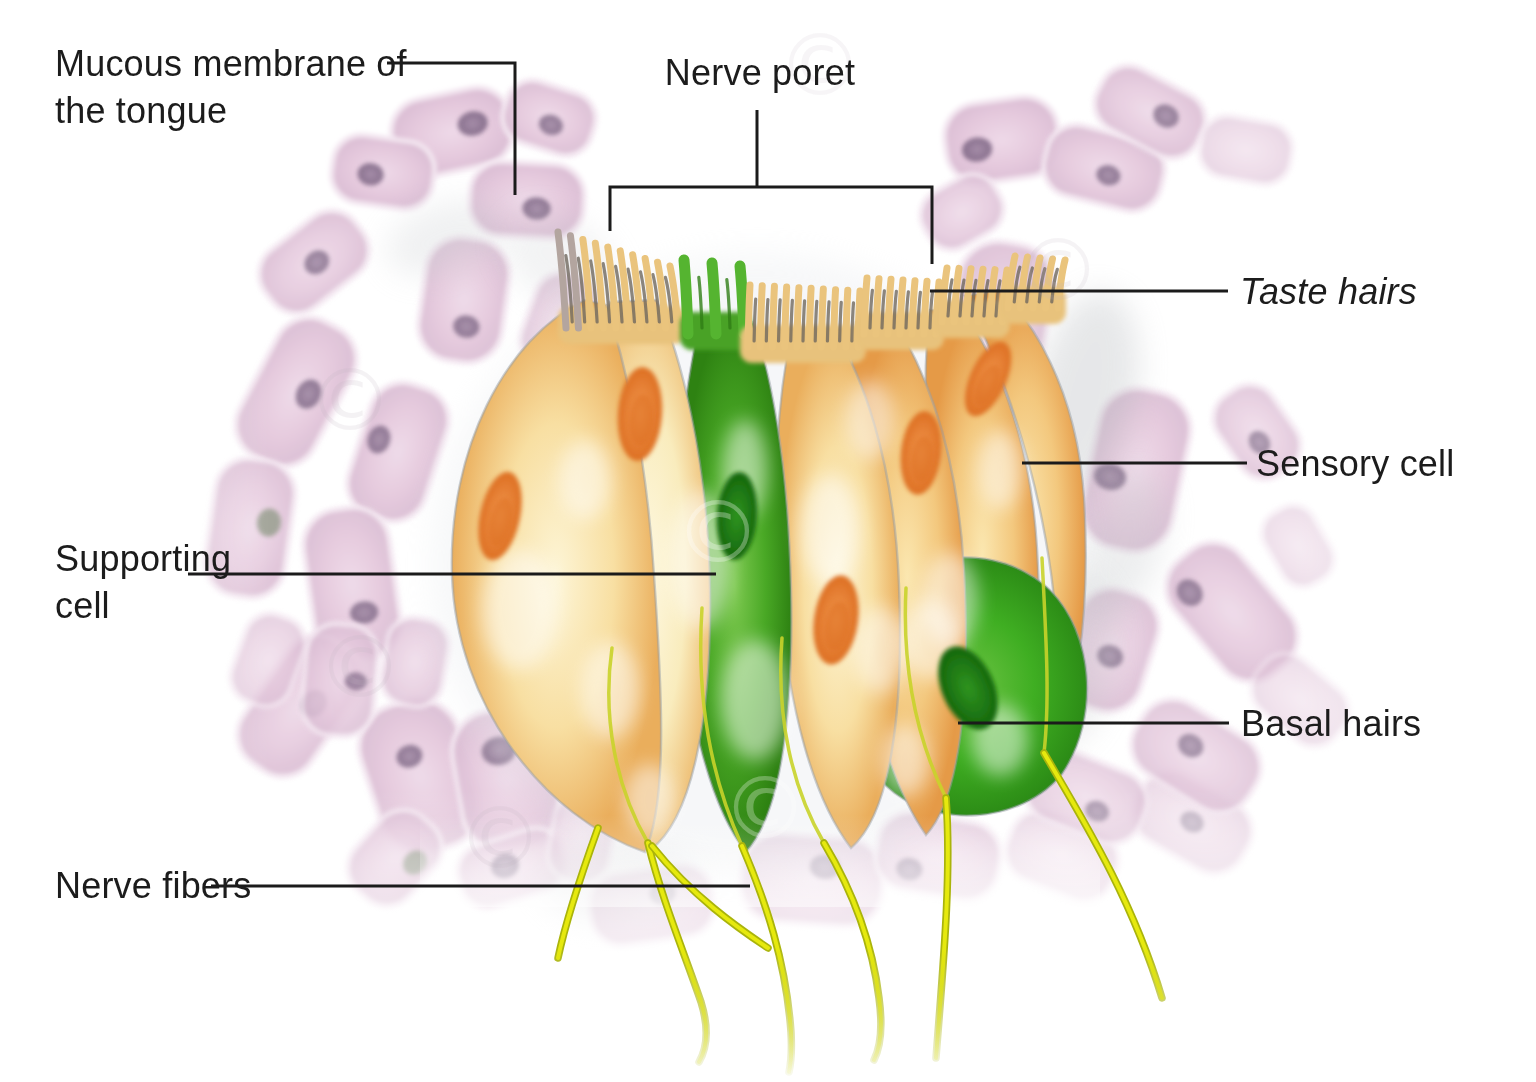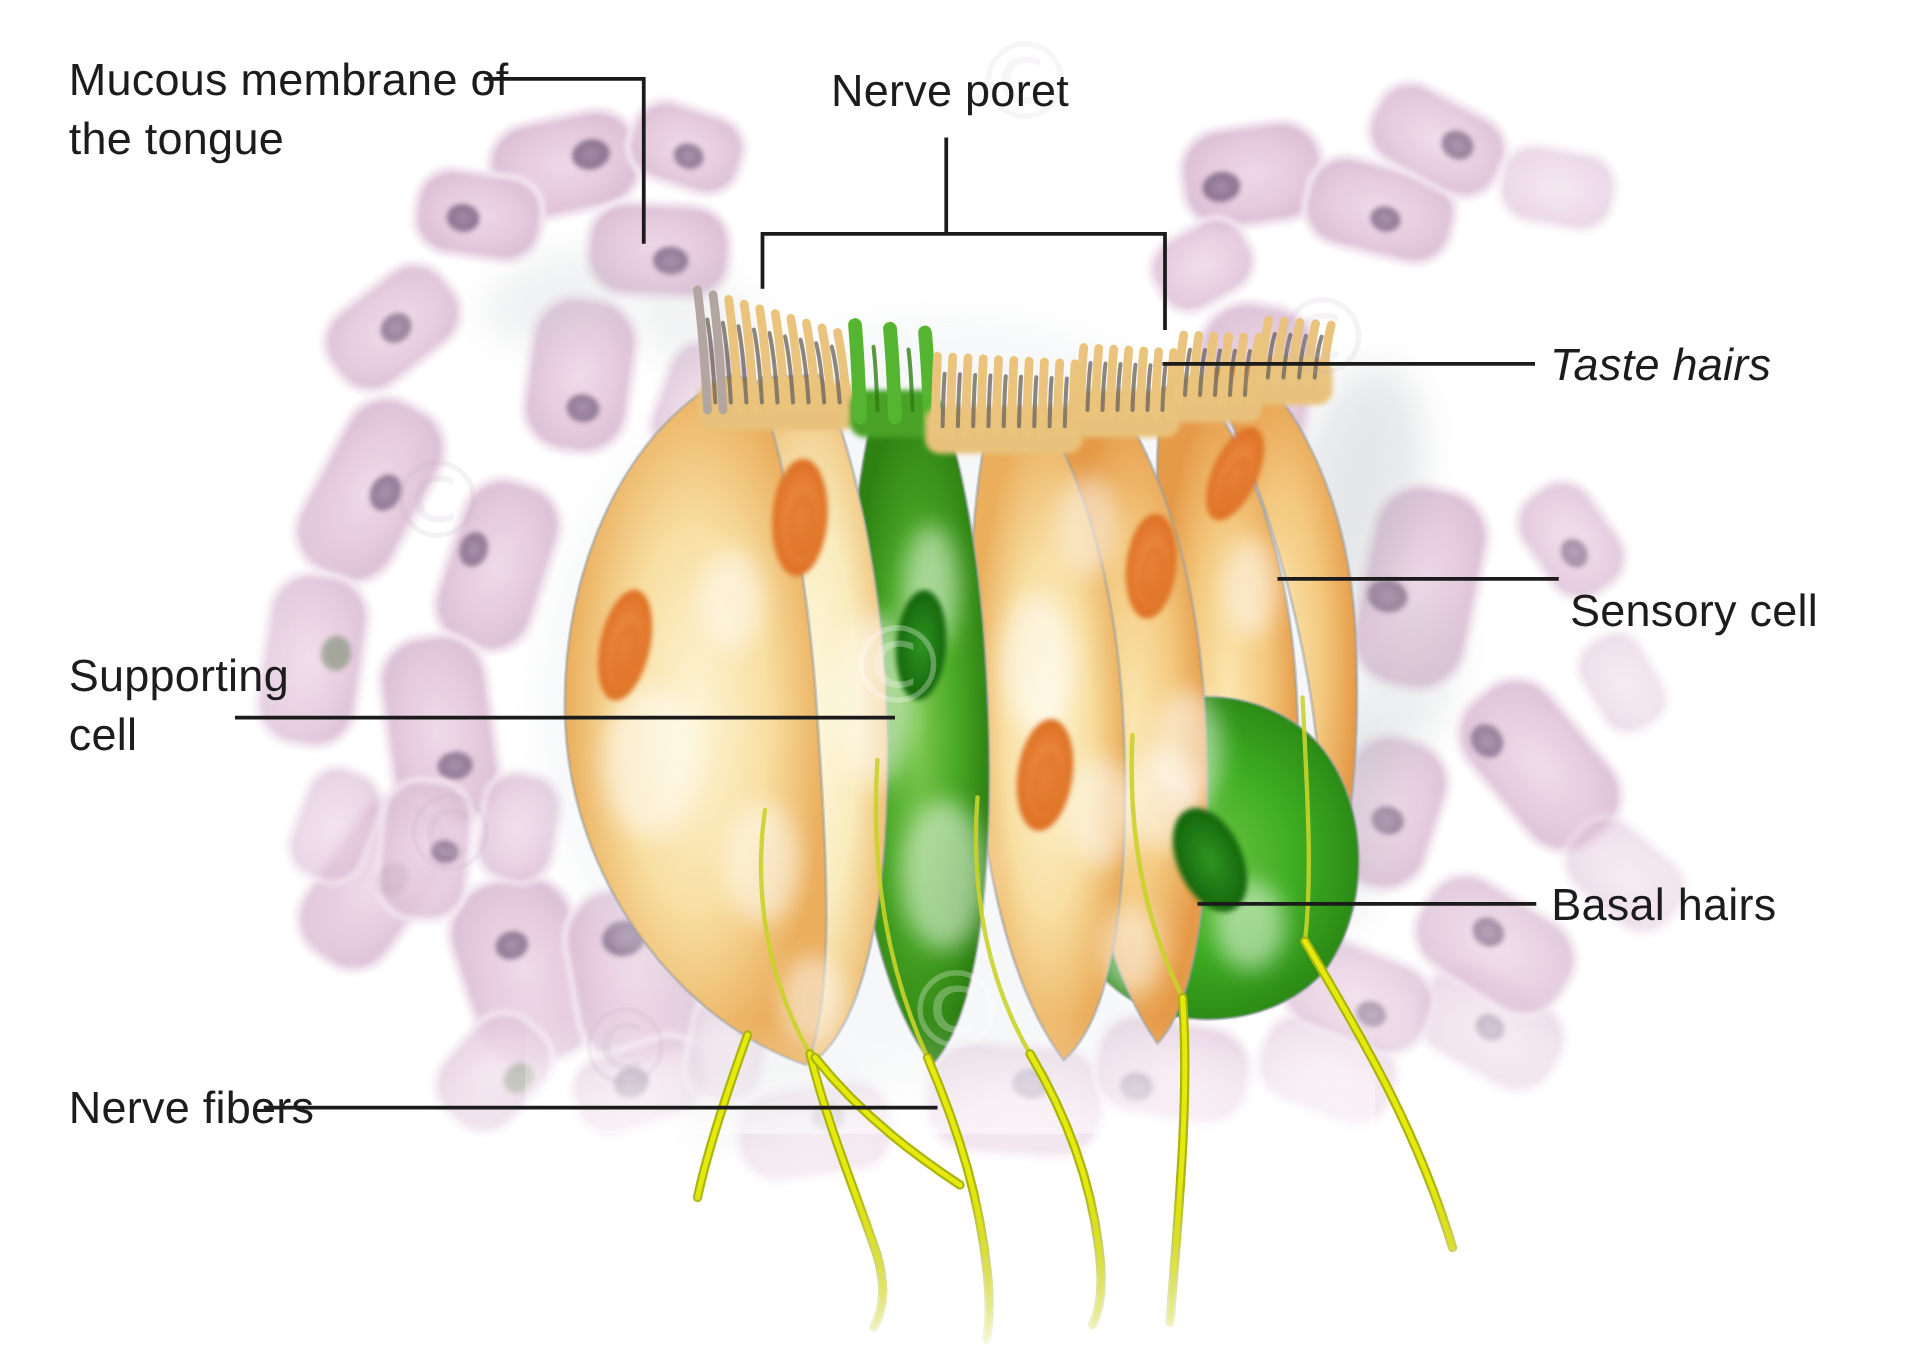"Sensory cell" div.label { margin-top: 25px -> none }
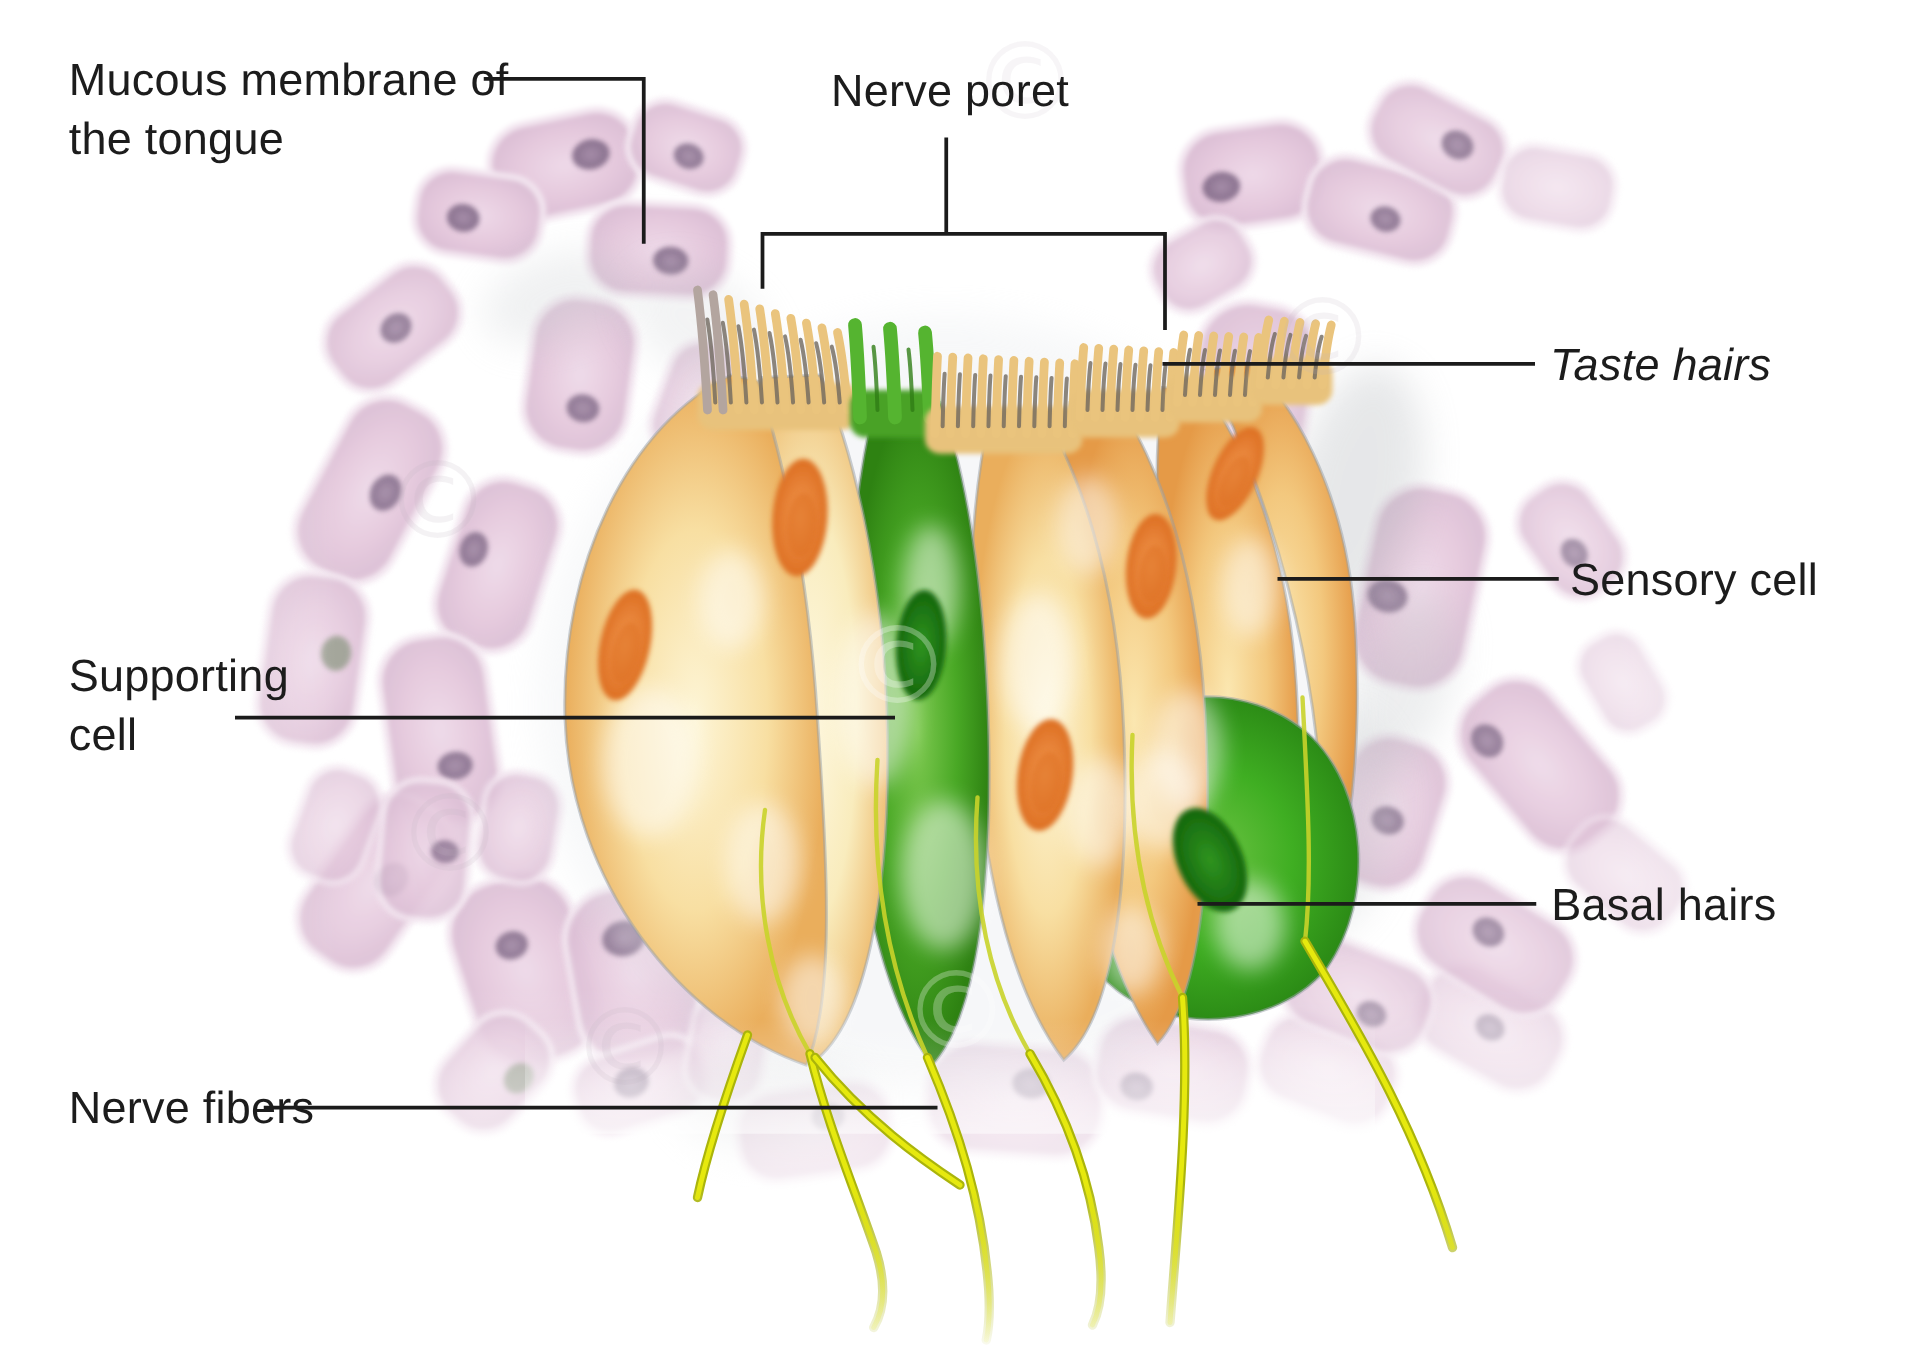"Supporting cell" div.label { top: 517px -> 535px }
